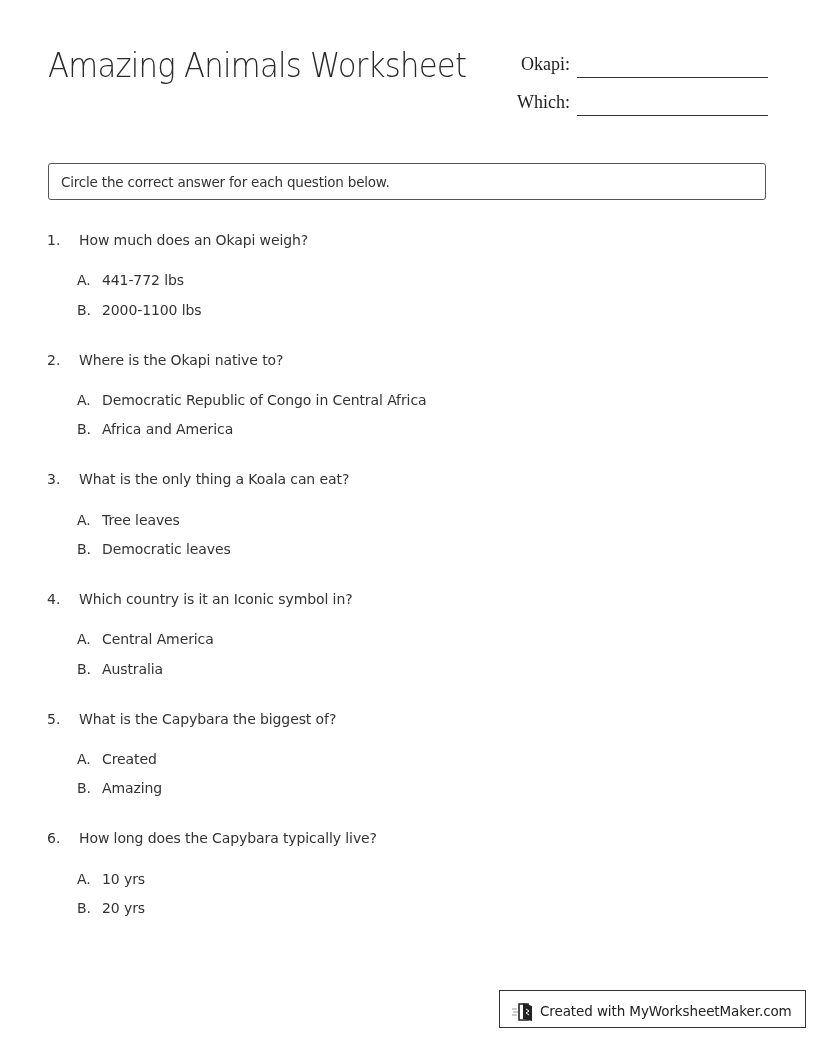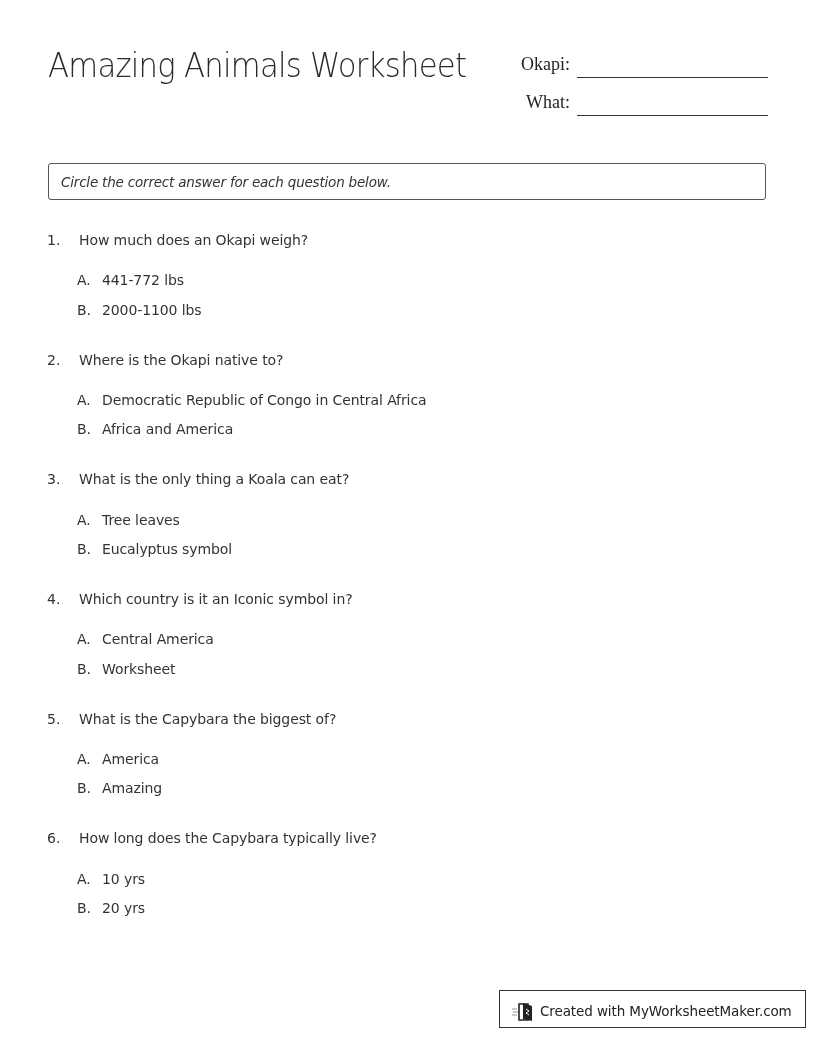"What:" span.lbl { text: What -> Which }
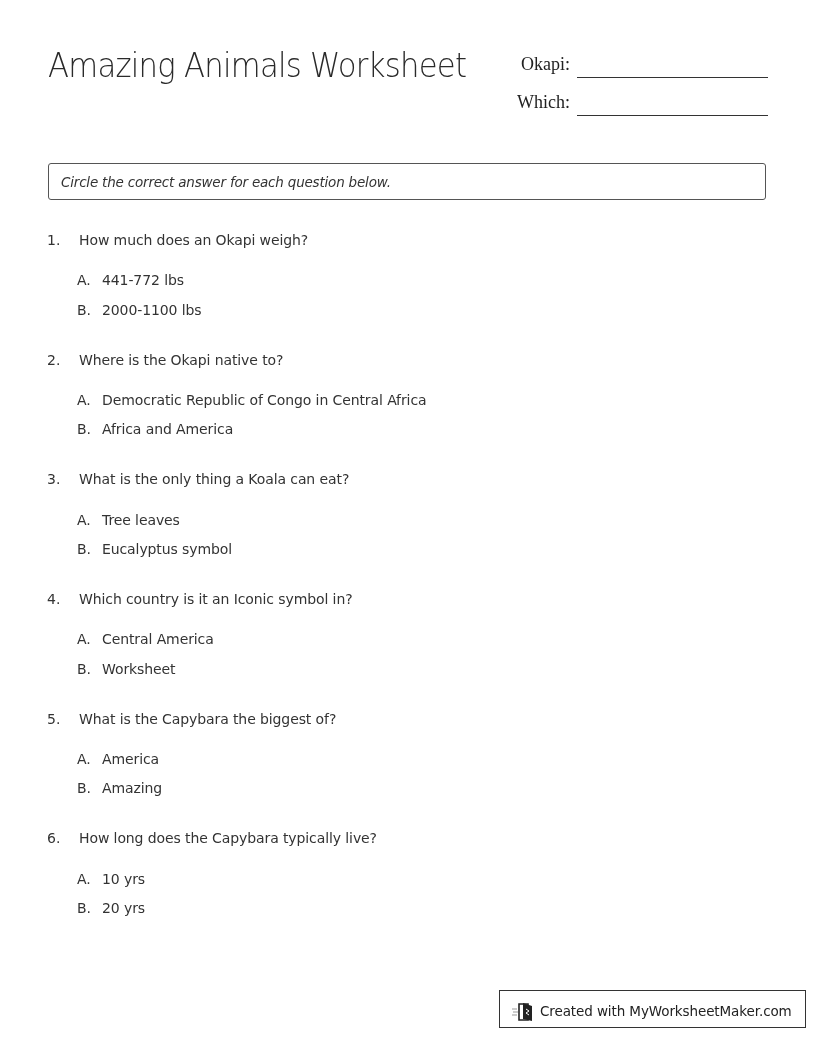"Circle the correct answer for" .instructions span { font-style: italic -> none }
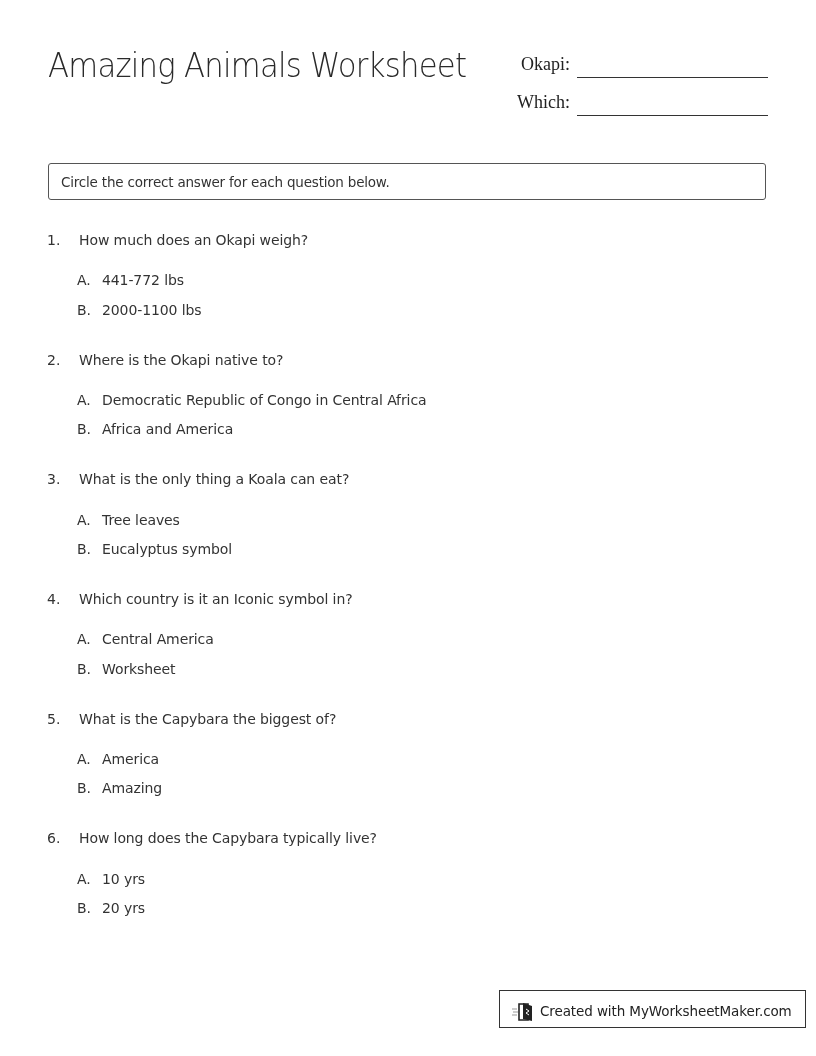"Eucalyptus symbol" span.text { text: Eucalyptus symbol -> Democratic leaves }
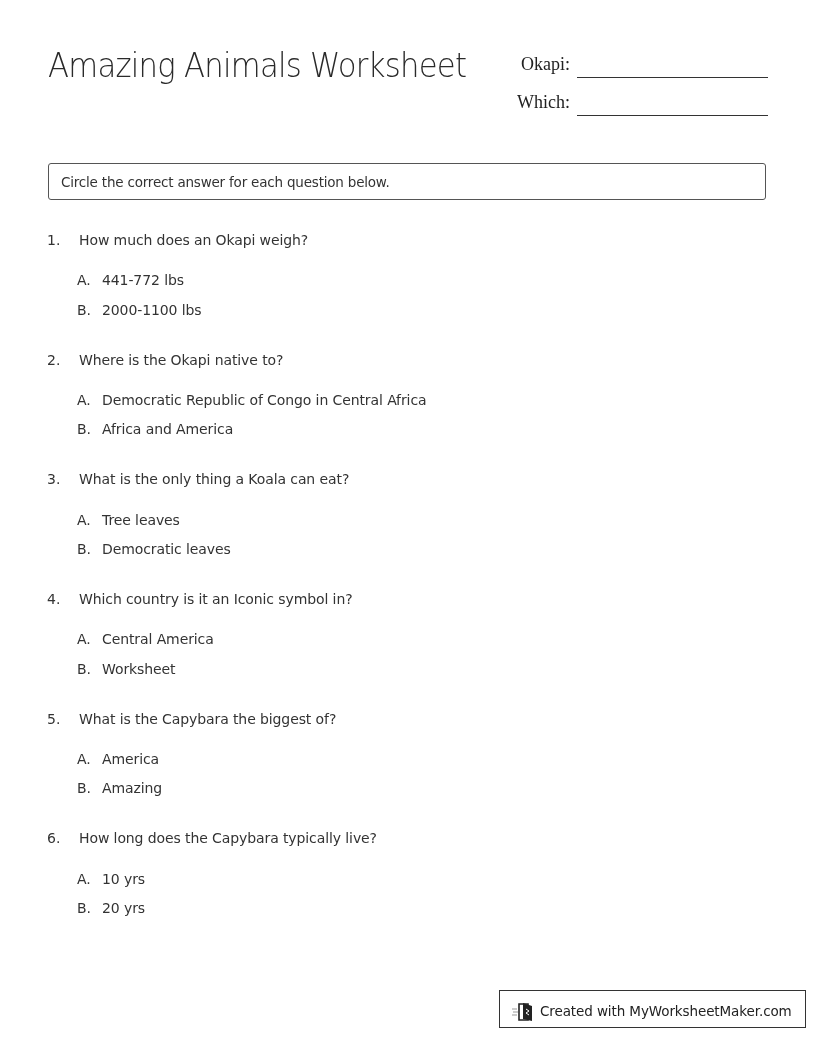"Worksheet" span.text { text: Worksheet -> Australia }
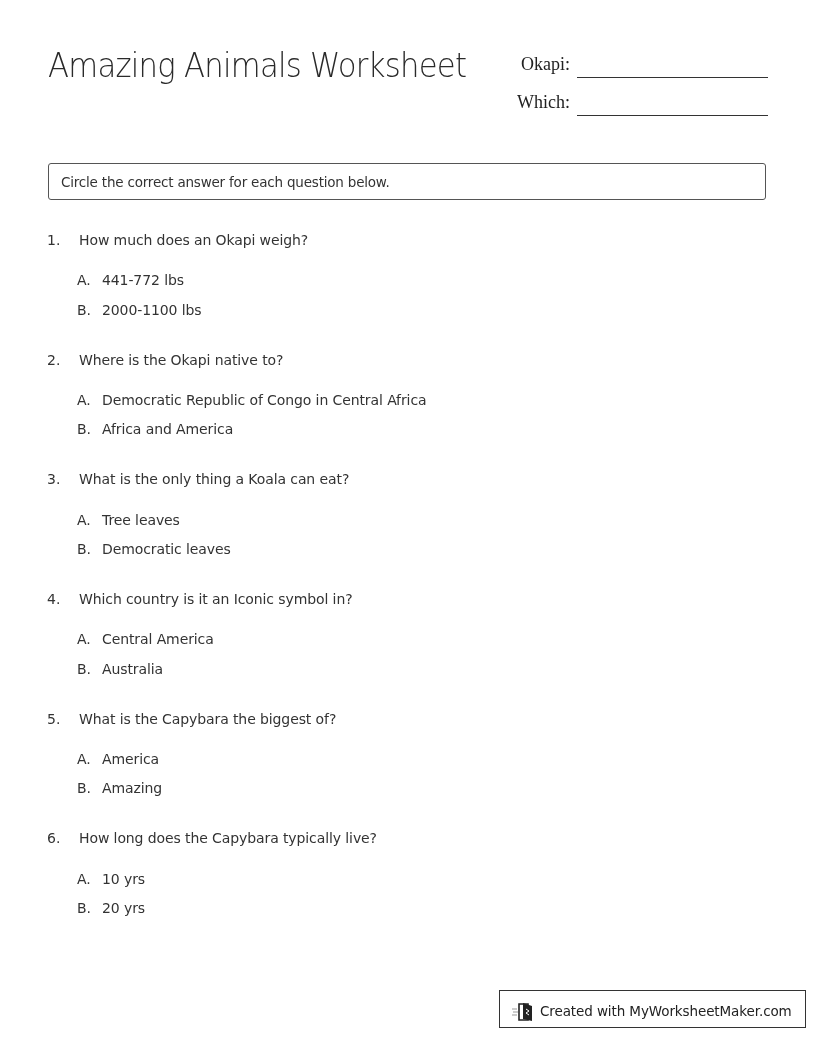"America" span.text { text: America -> Created }
